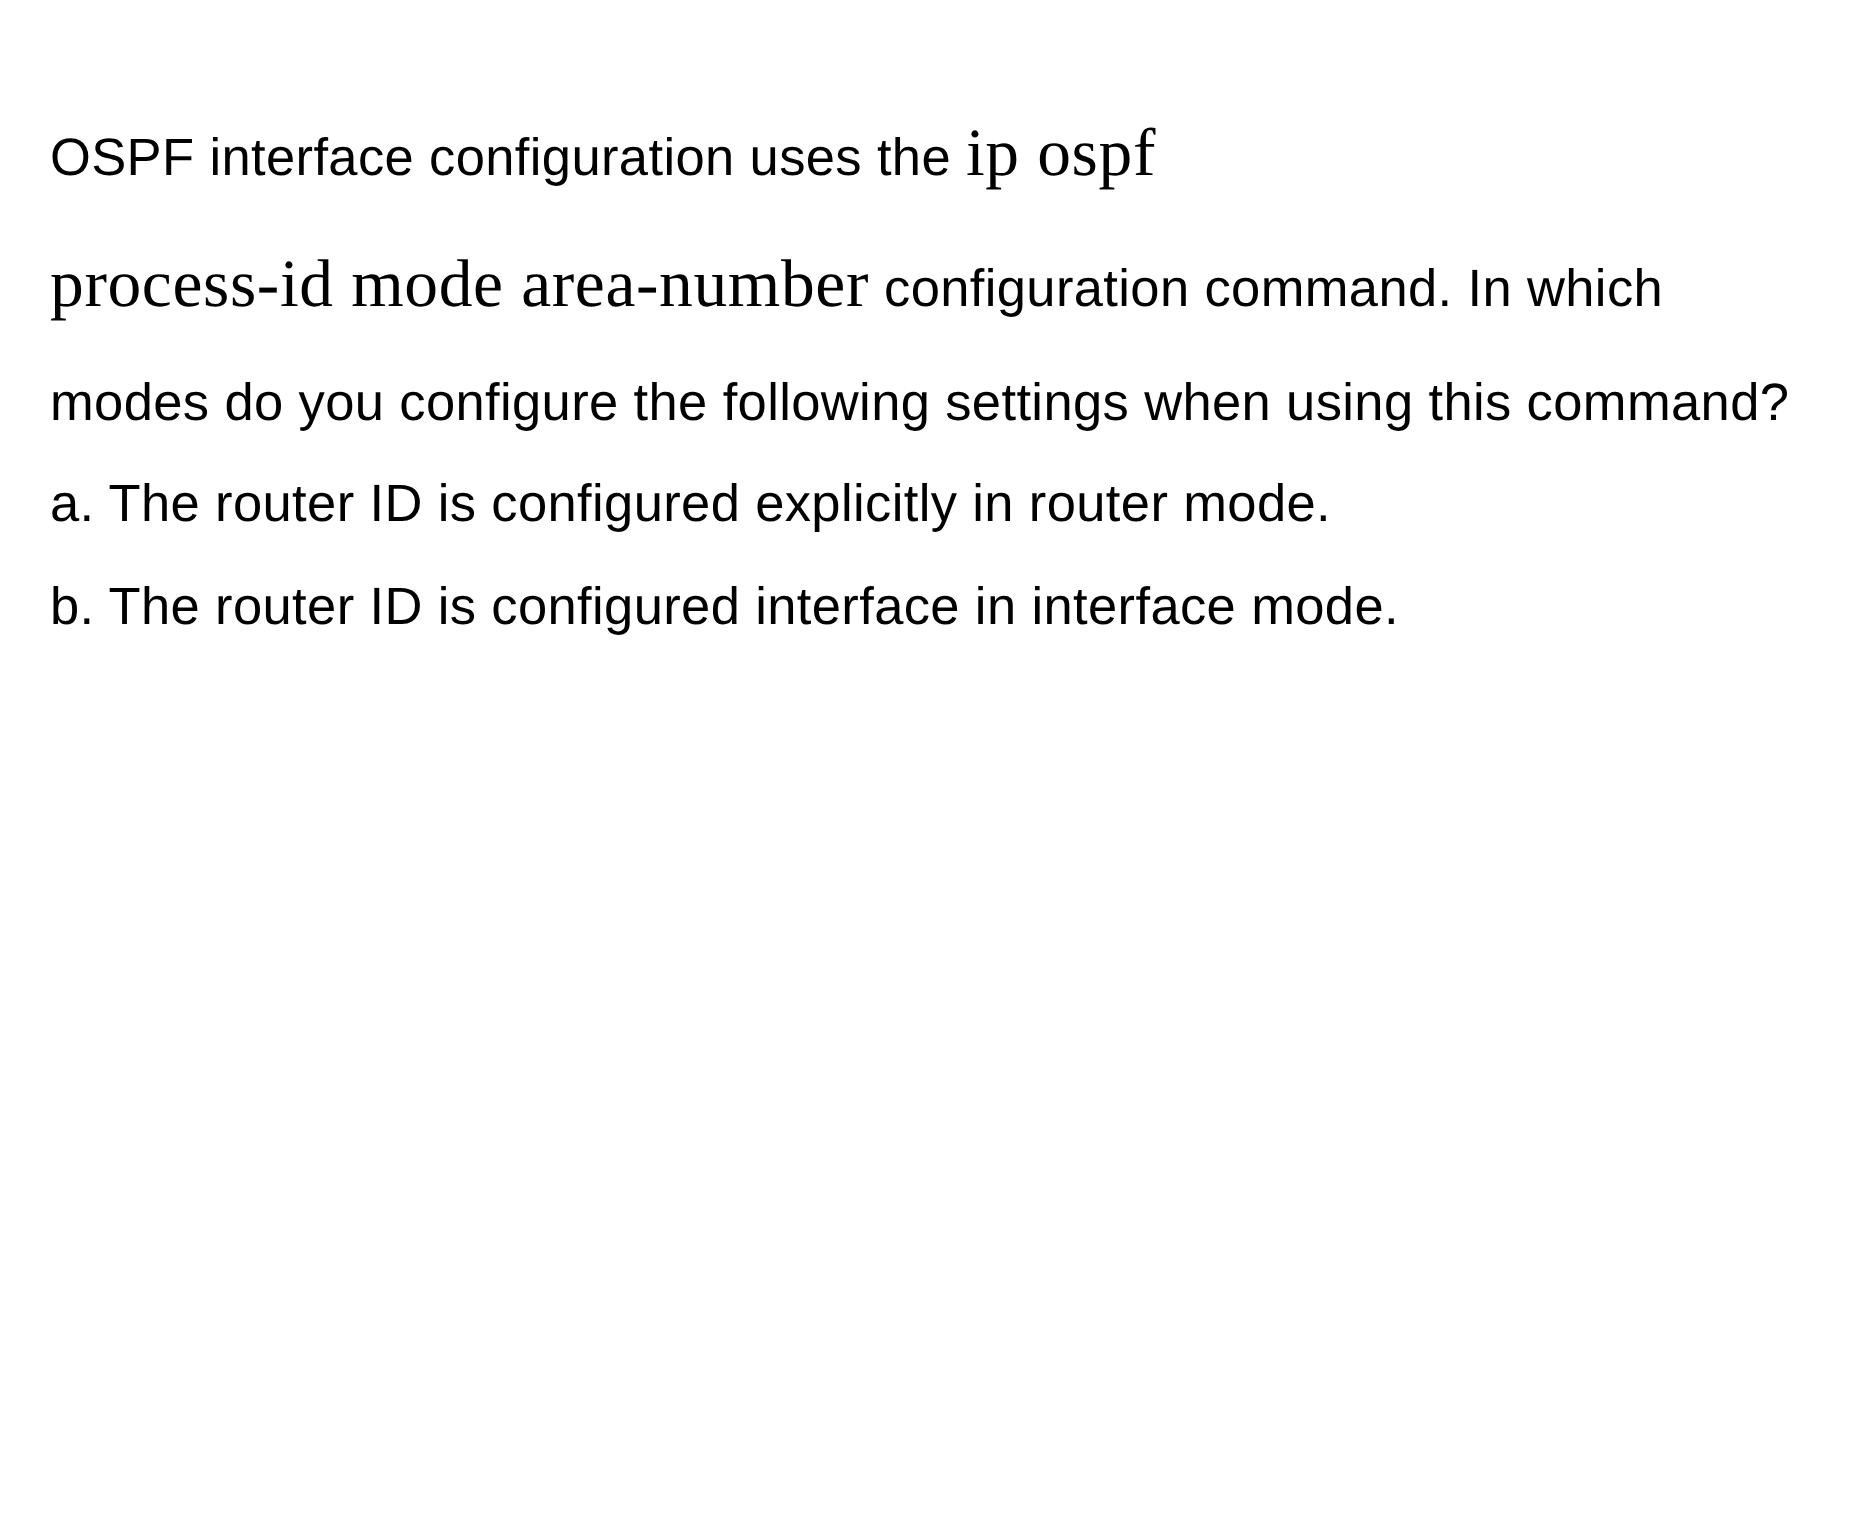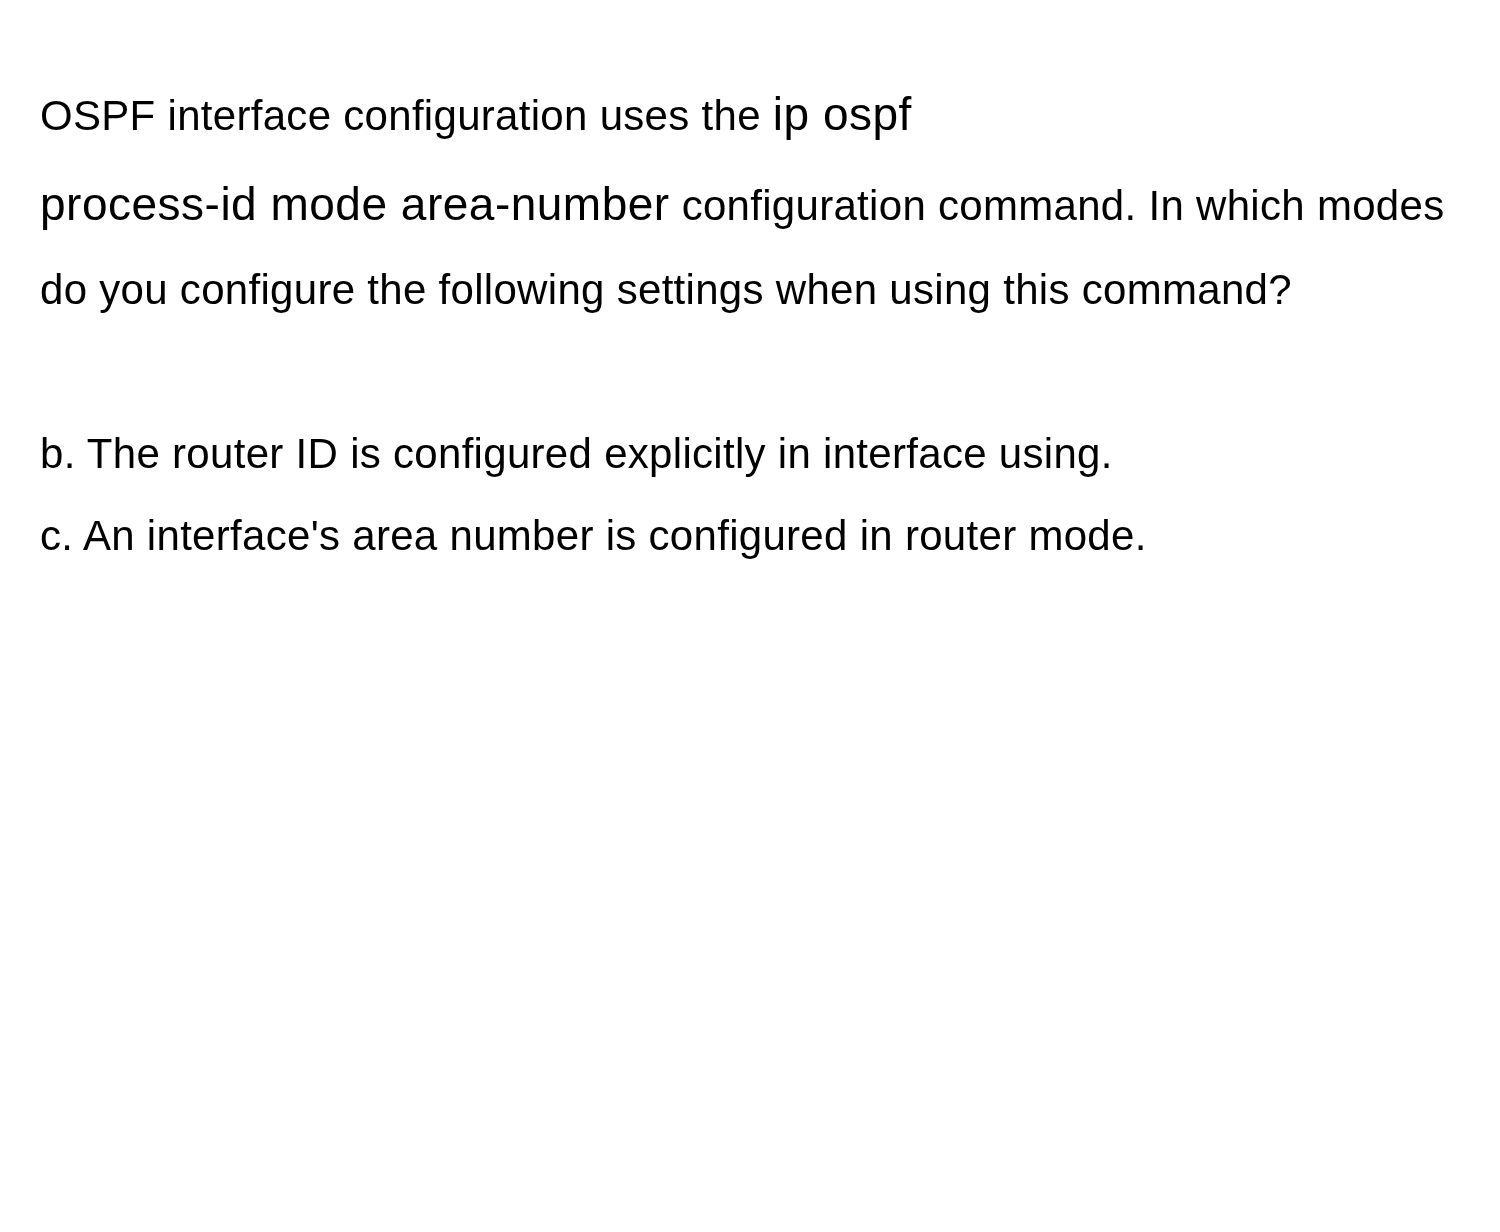"ip ospf" .mono { font-family: Liberation Sans, sans-serif -> Liberation Serif, serif; font-size: 46px -> 54px }
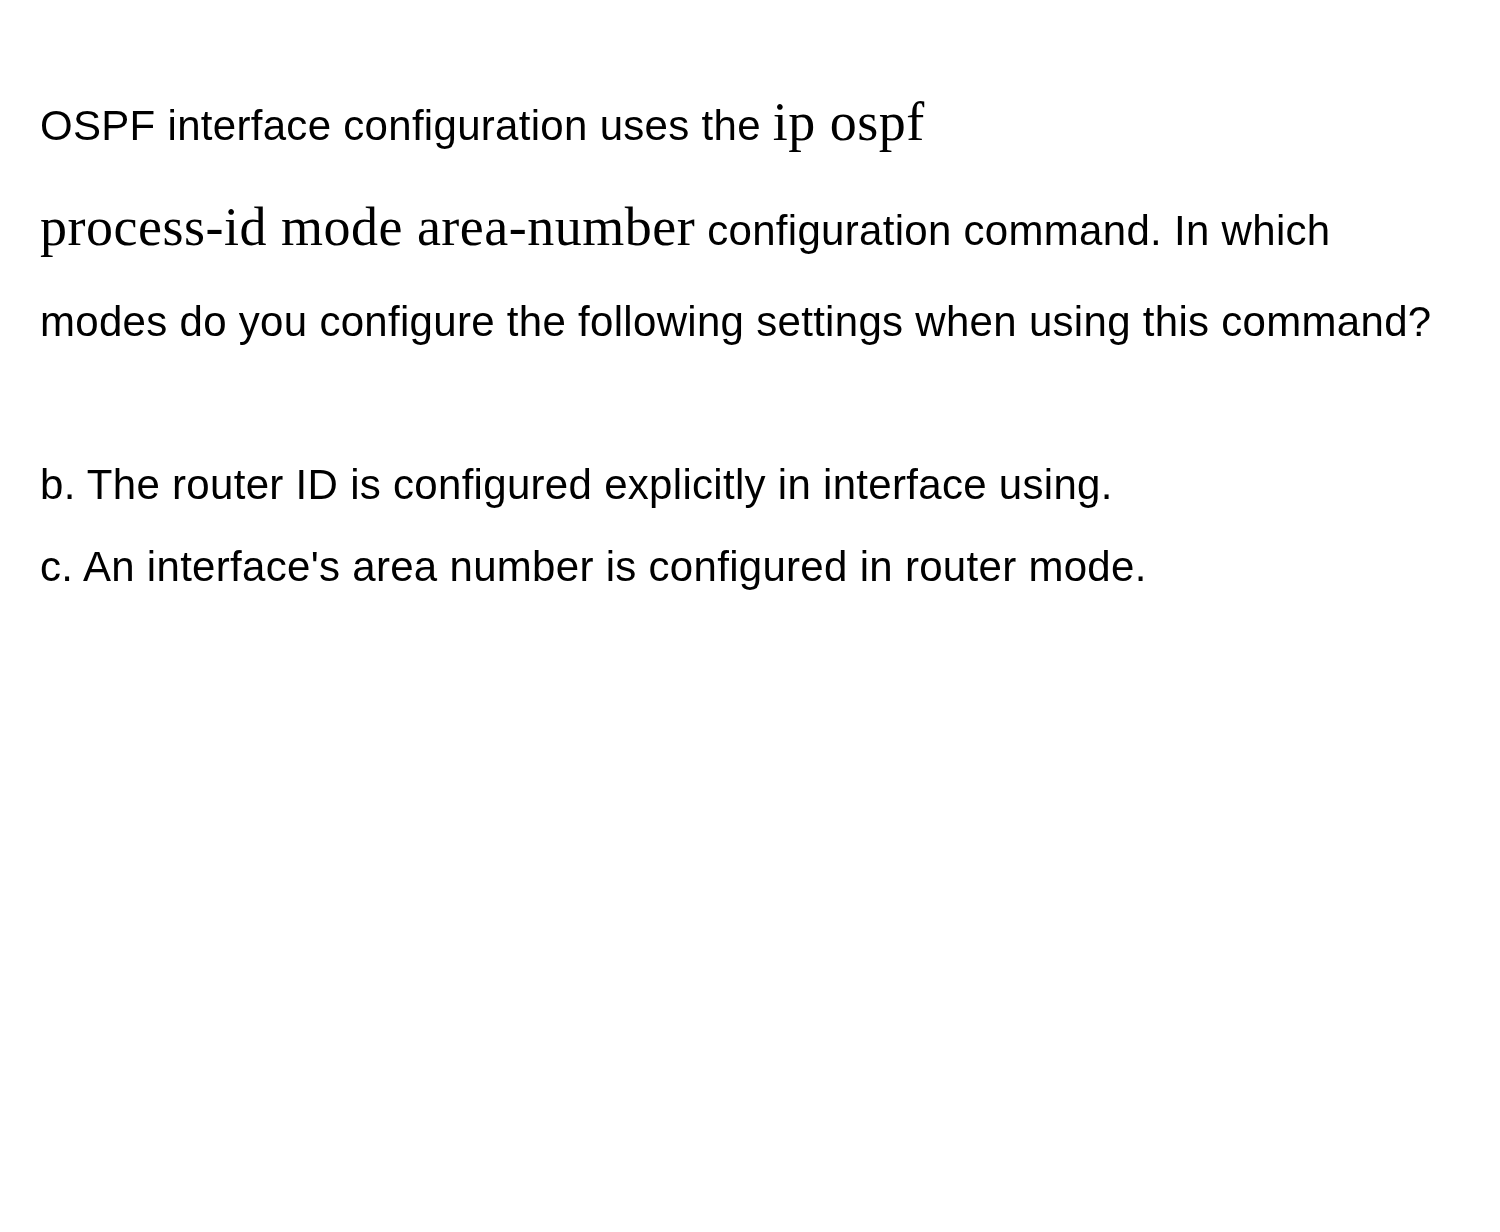"a. The router ID is" span { html: none -> <span>a. The router ID is configured explicitly in router mode.</span> }
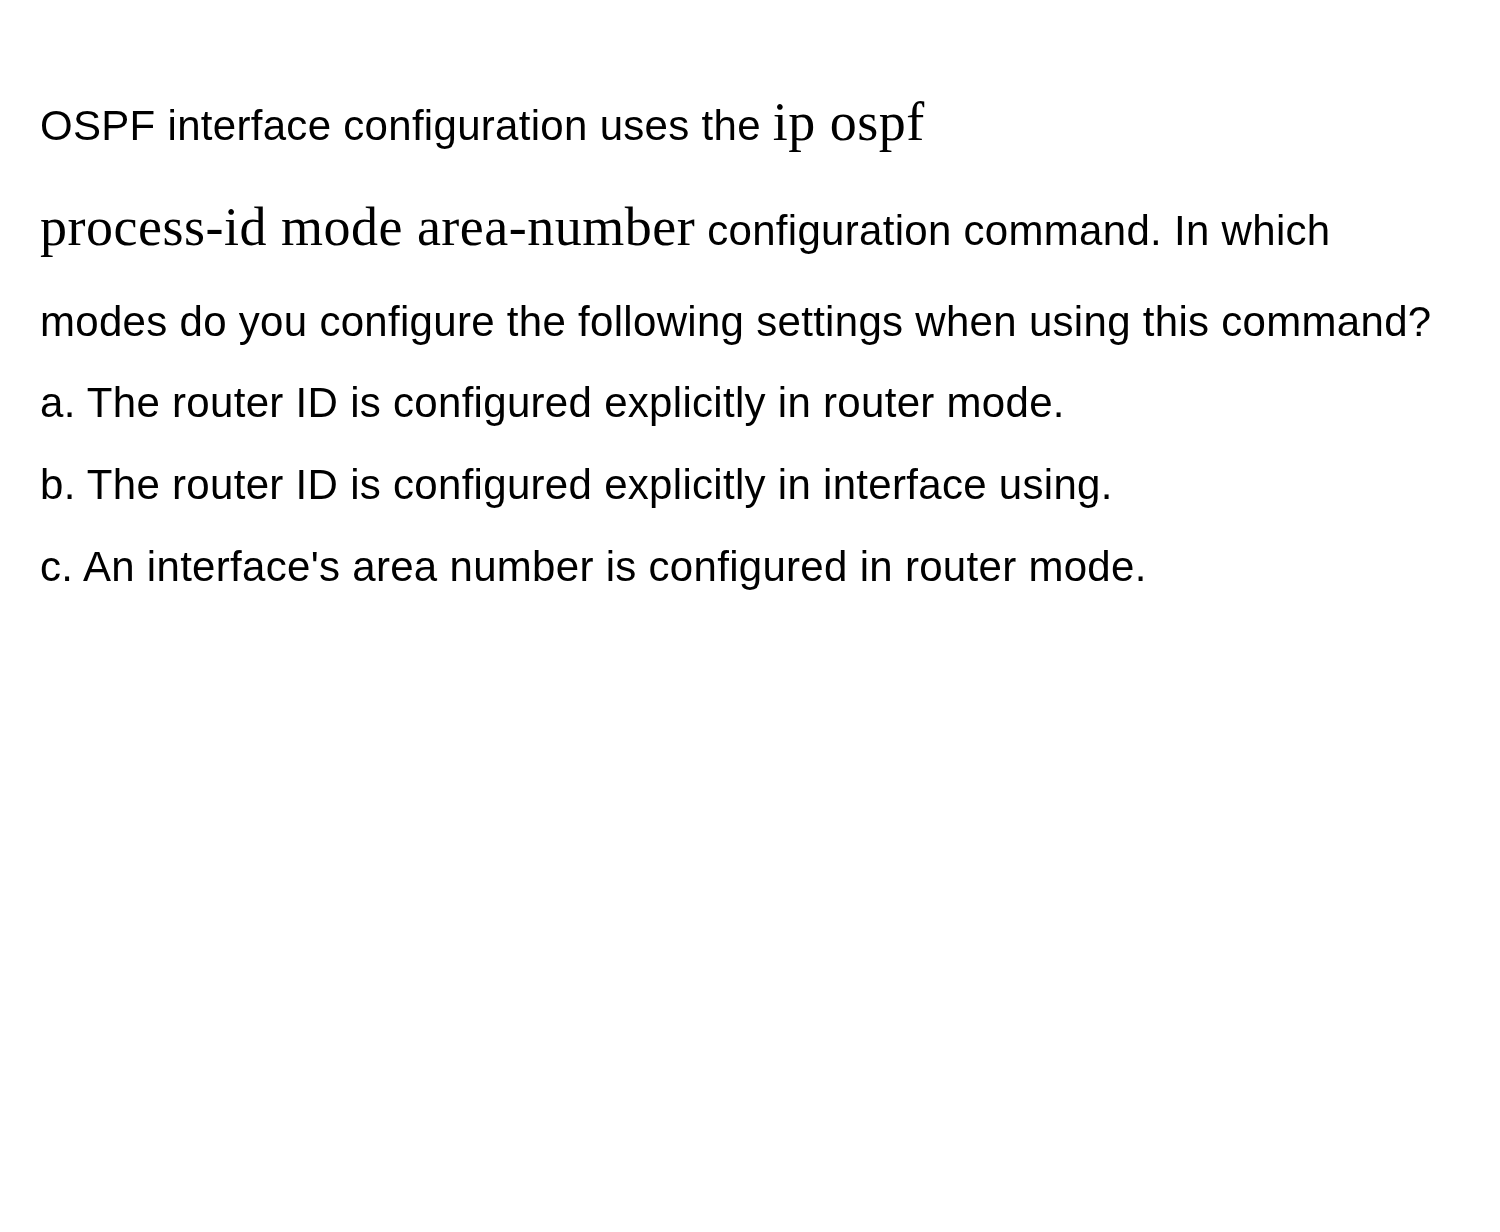"b. The router ID is" span { text: explicitly in interface using -> interface in interface mode }
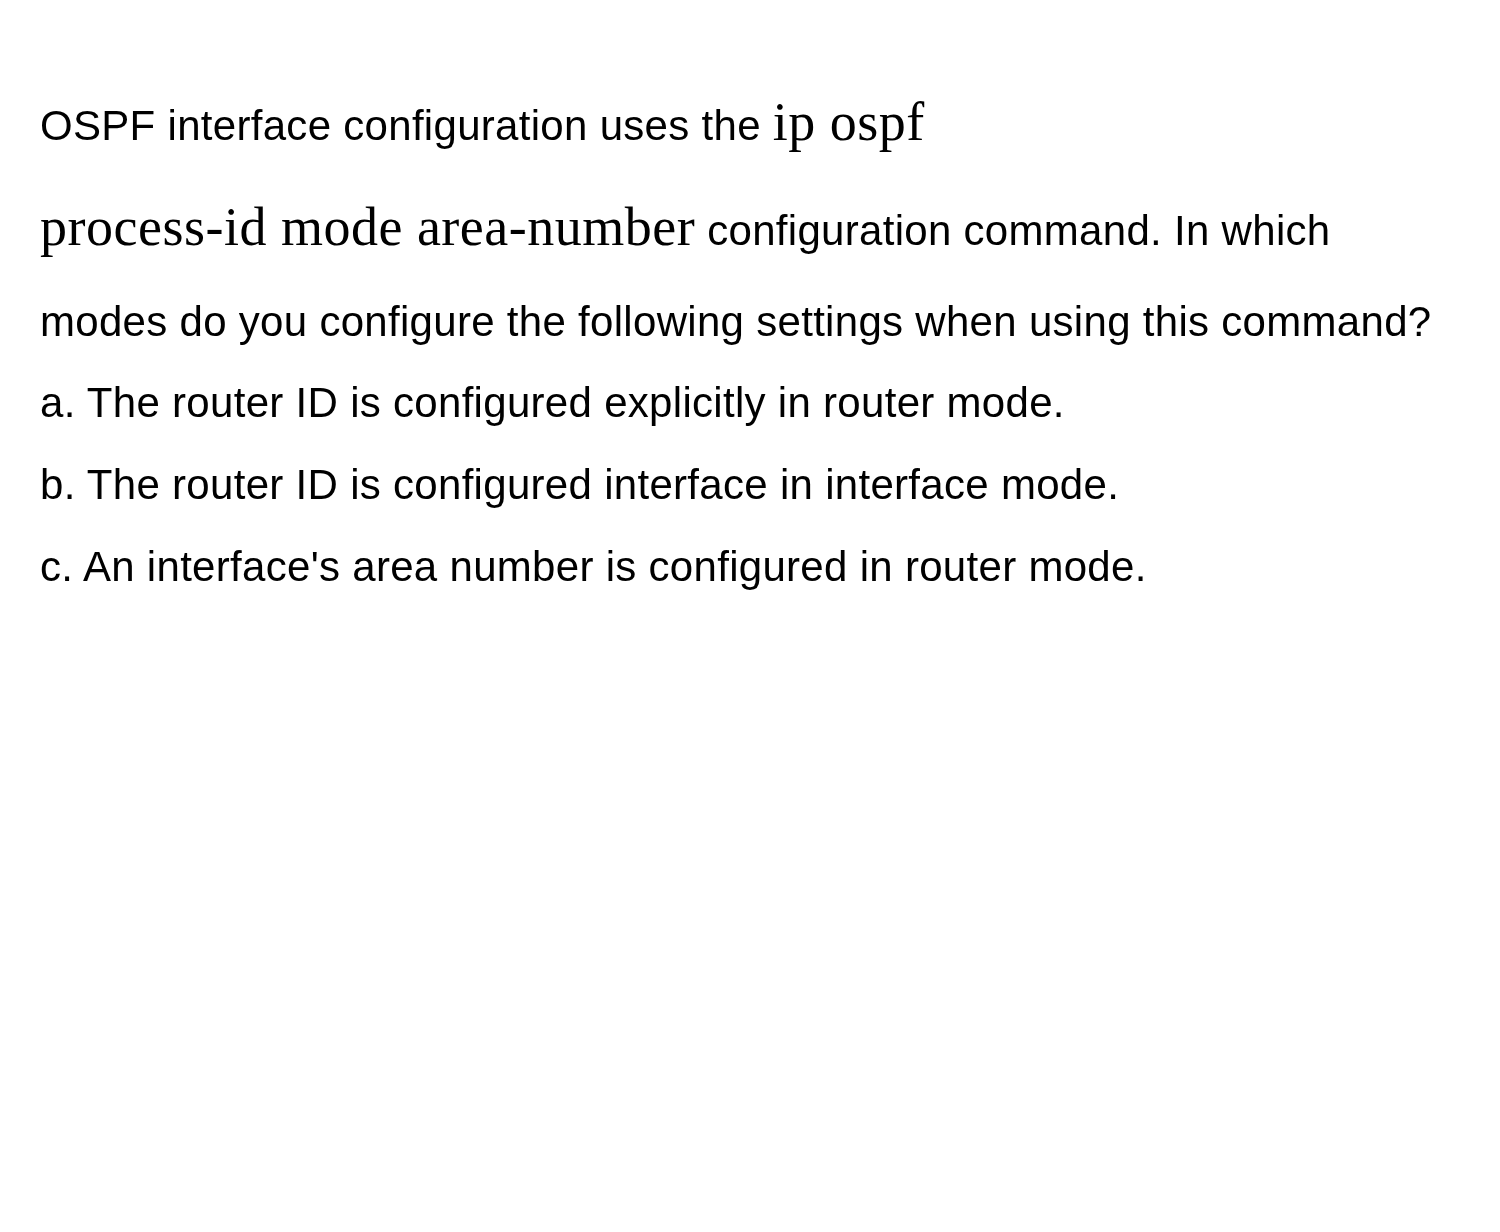"c. An interface's area number" span { html: <span>c. An interface's area number is configured in router mode.</span> -> none }
